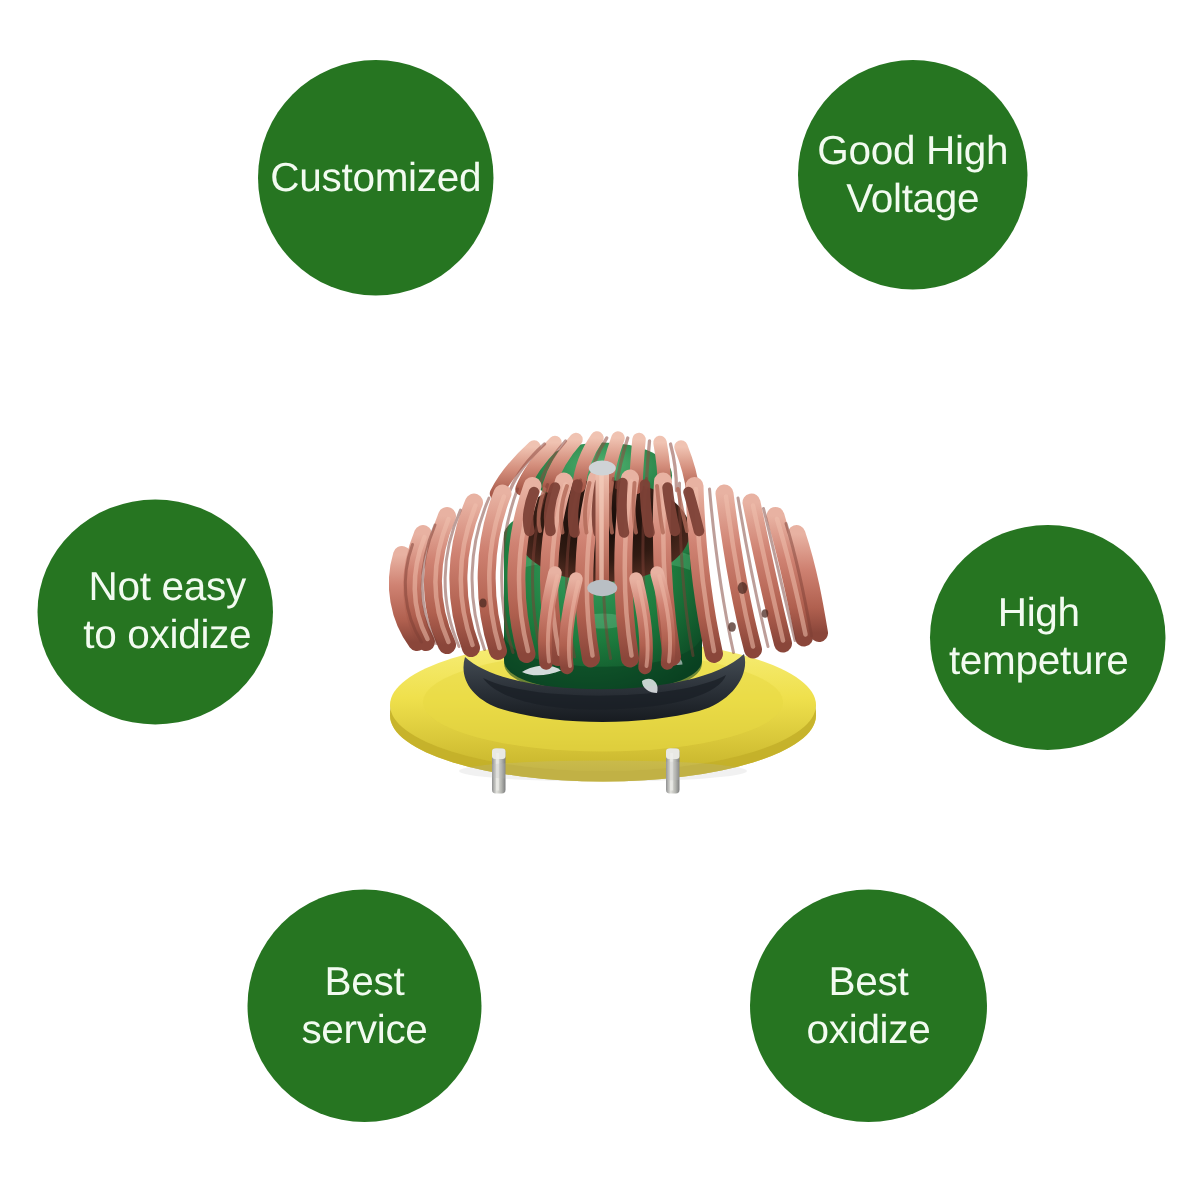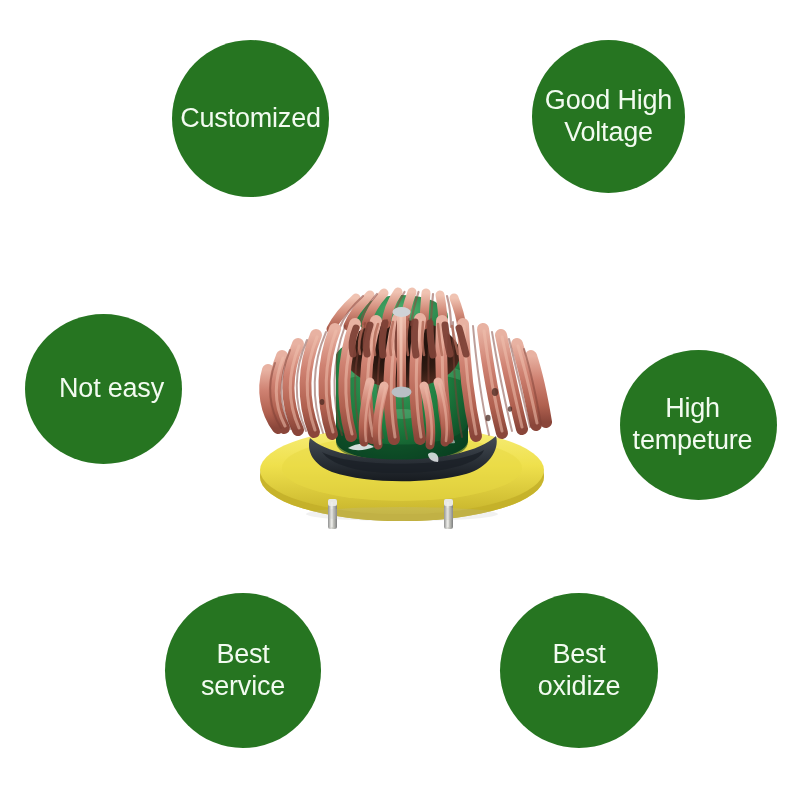"Not easy" #badge-oxidize { top: 314px -> 333px }
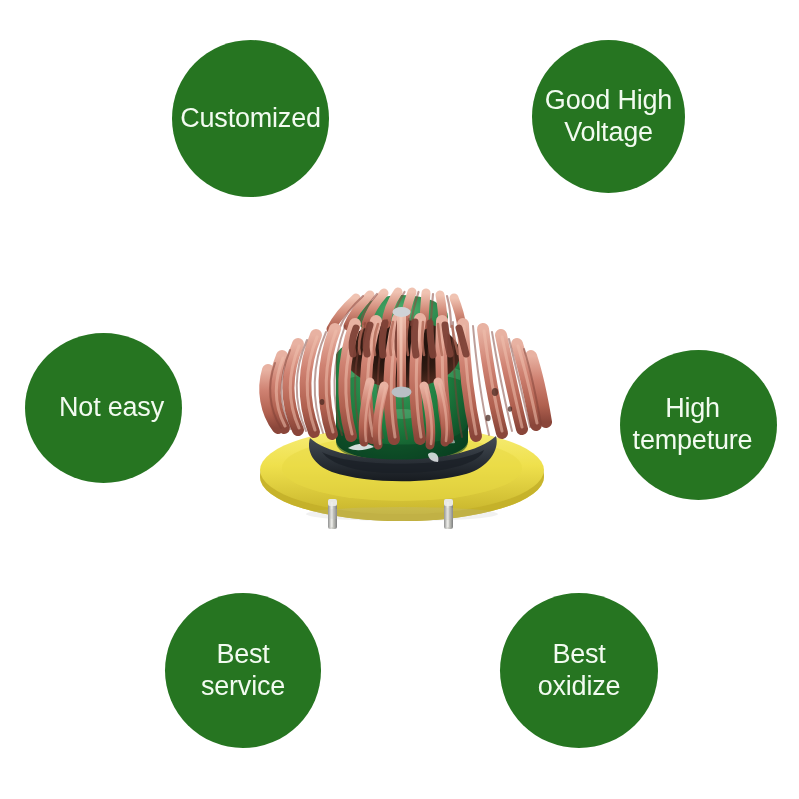"to oxidize" span { html: none -> <span>to oxidize</span> }
